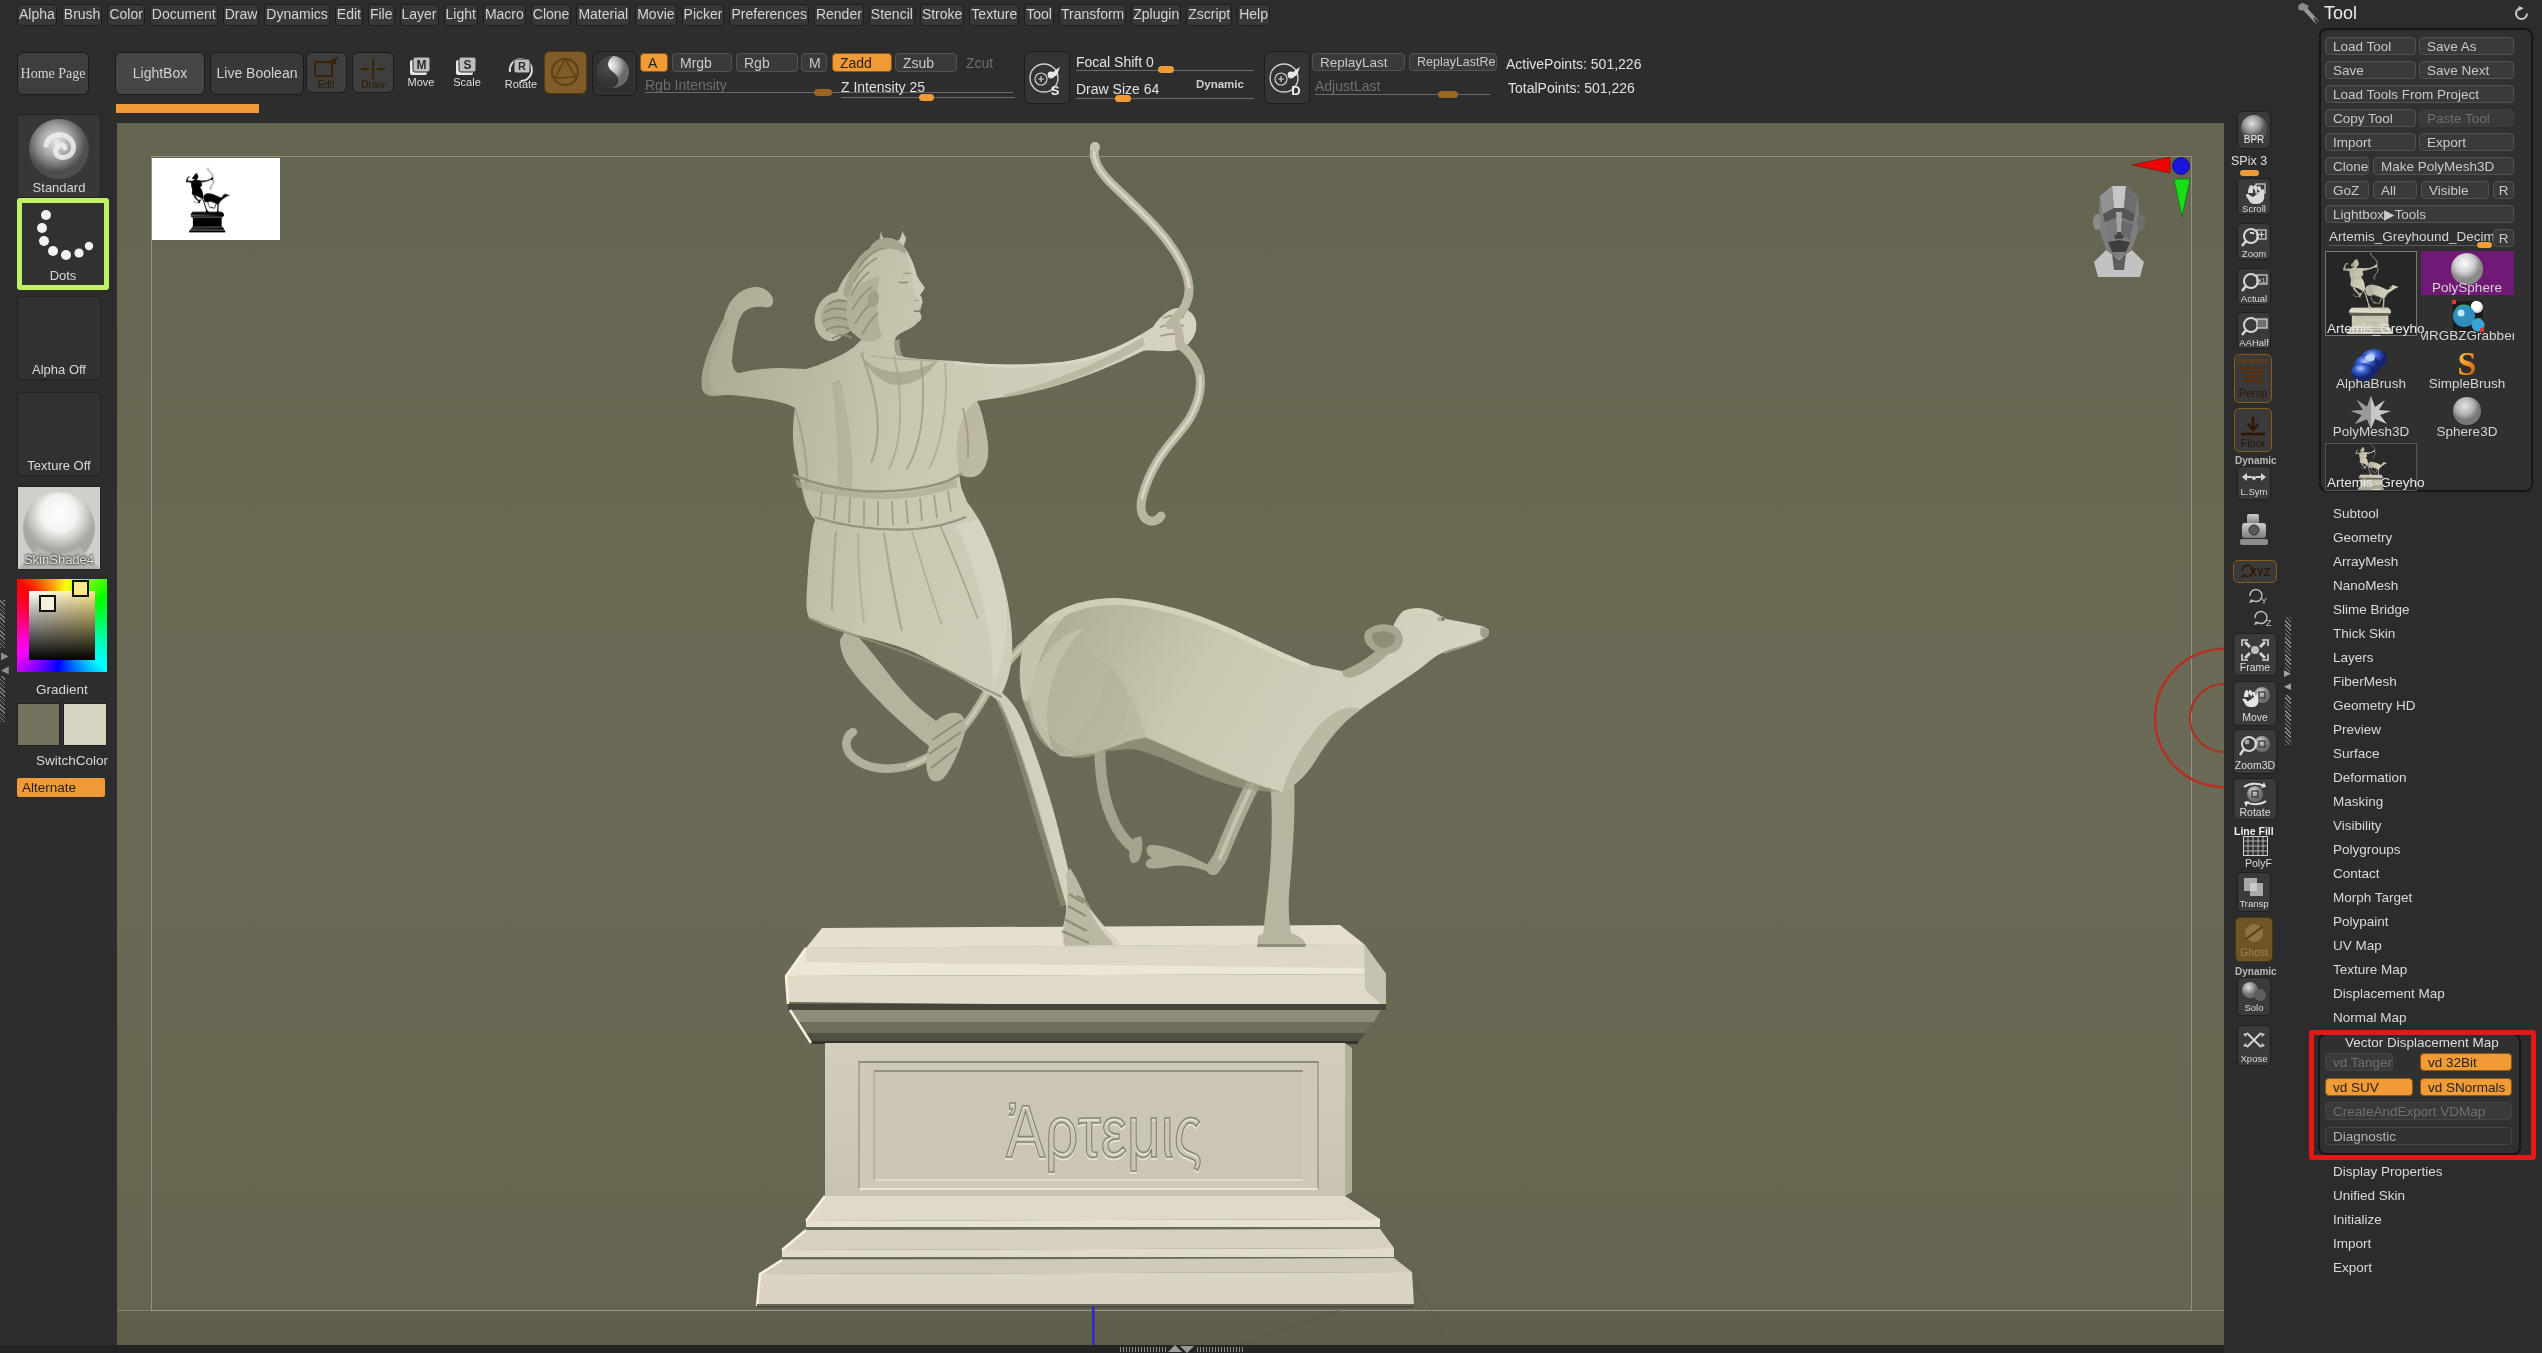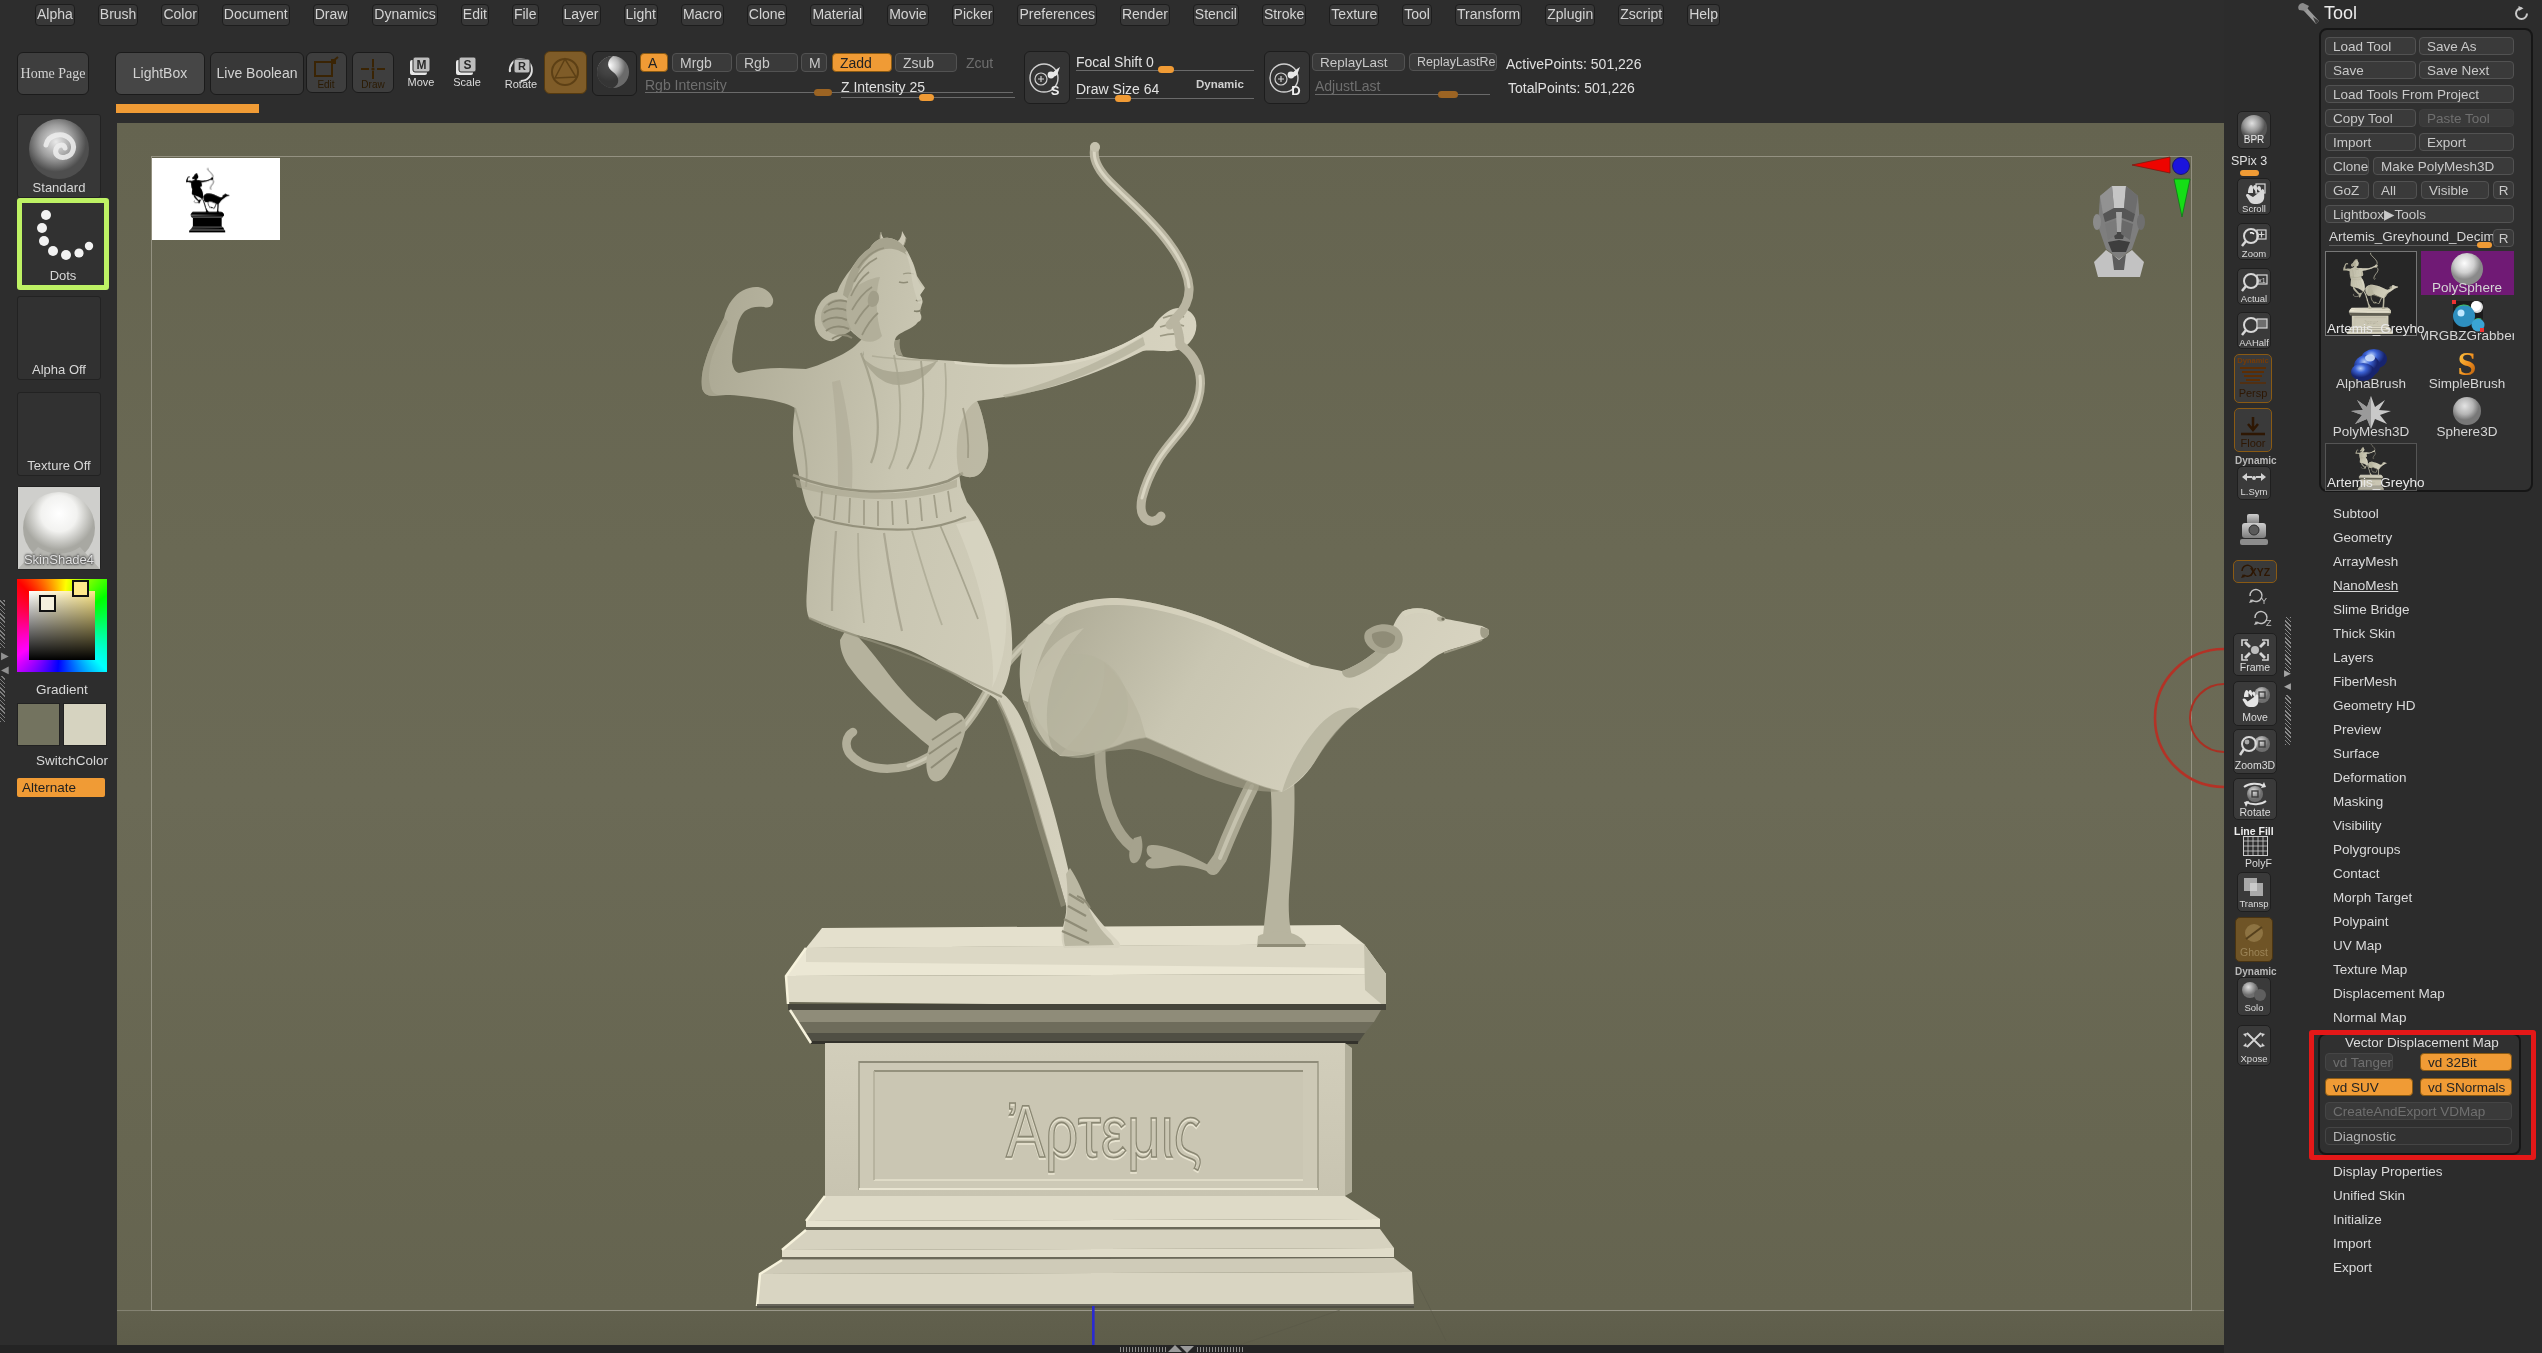"Alpha" .mb { margin-left: 18px -> none }
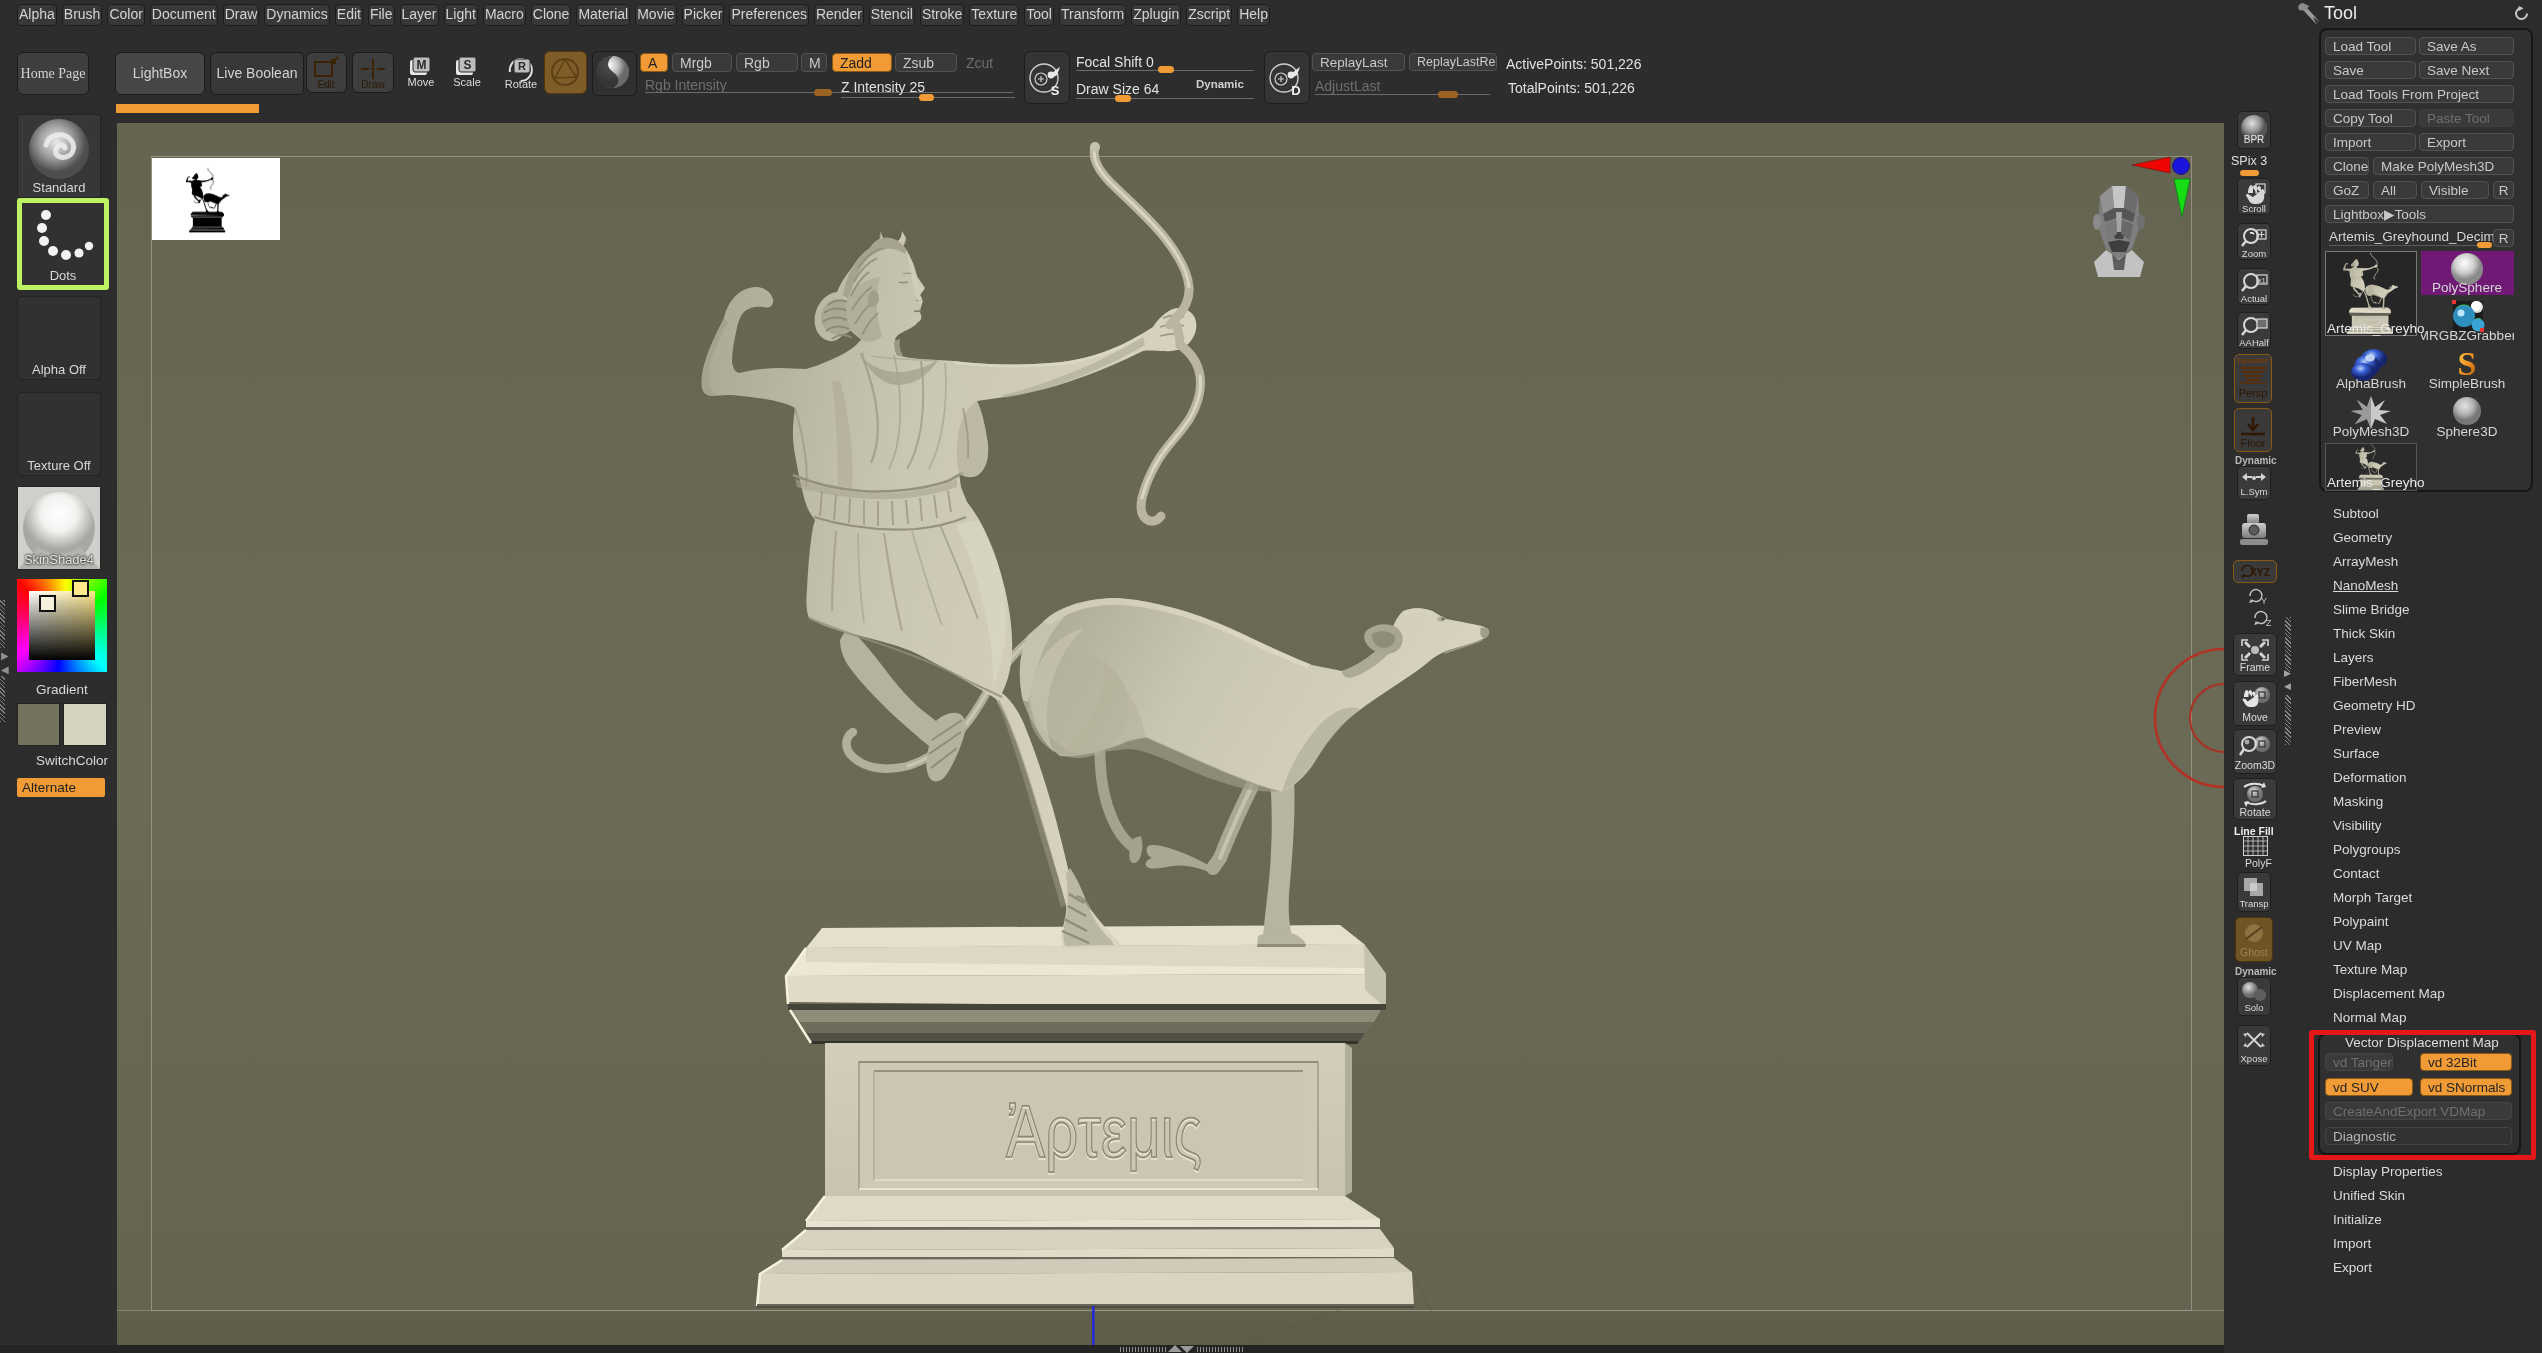"NanoMesh" div.listitem { text-decoration: underline -> none }
